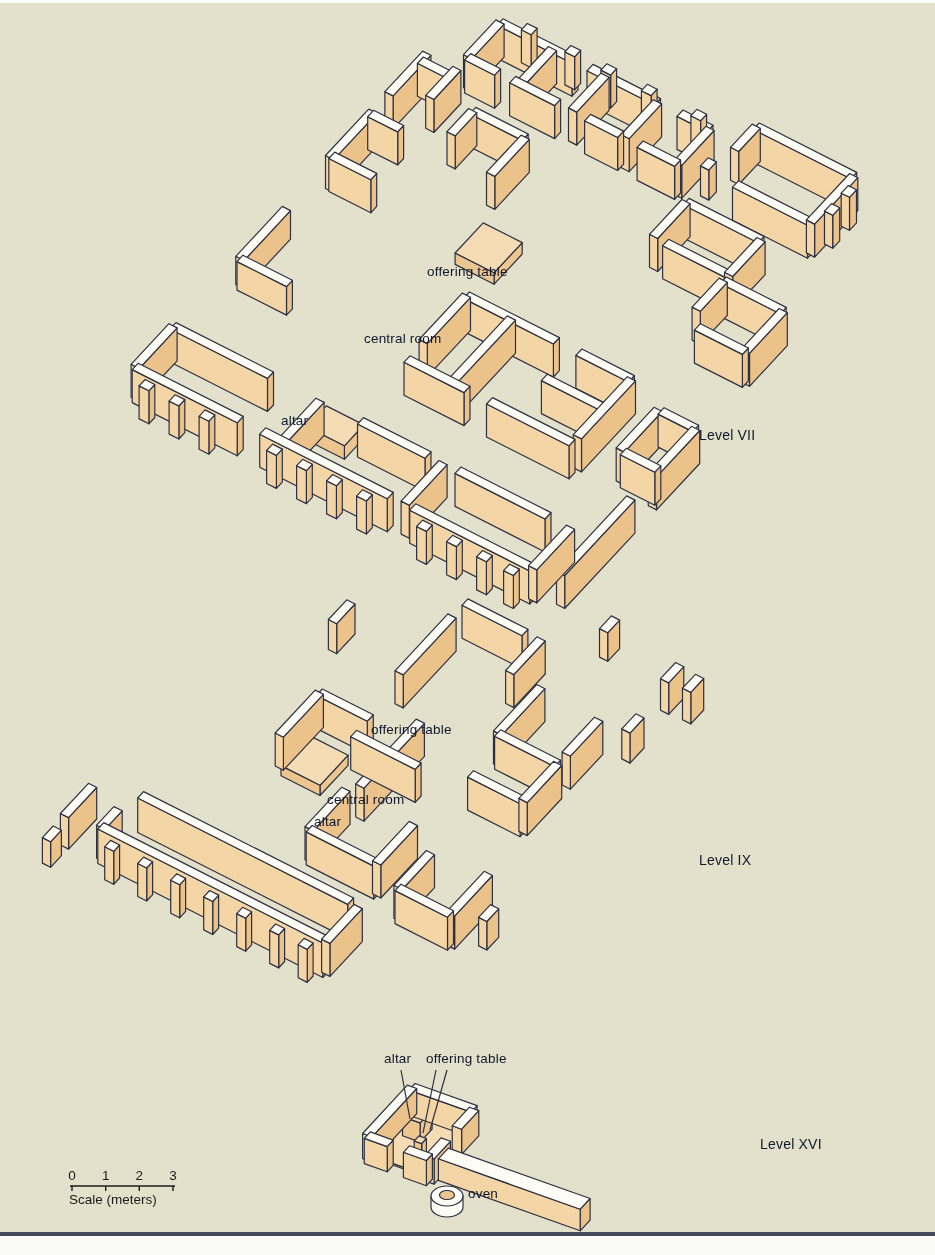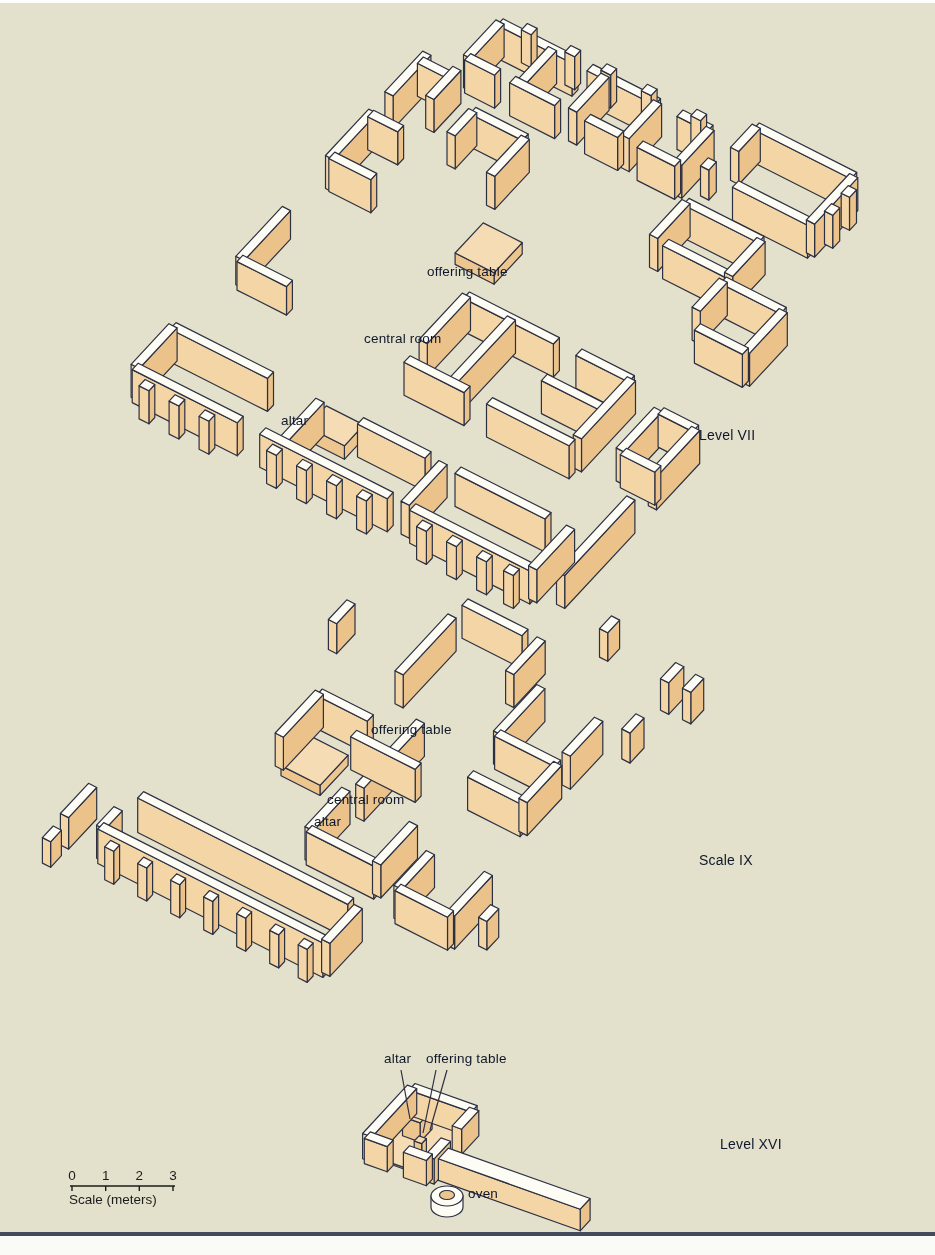"Scale IX" div.lbl { text: Scale -> Level }
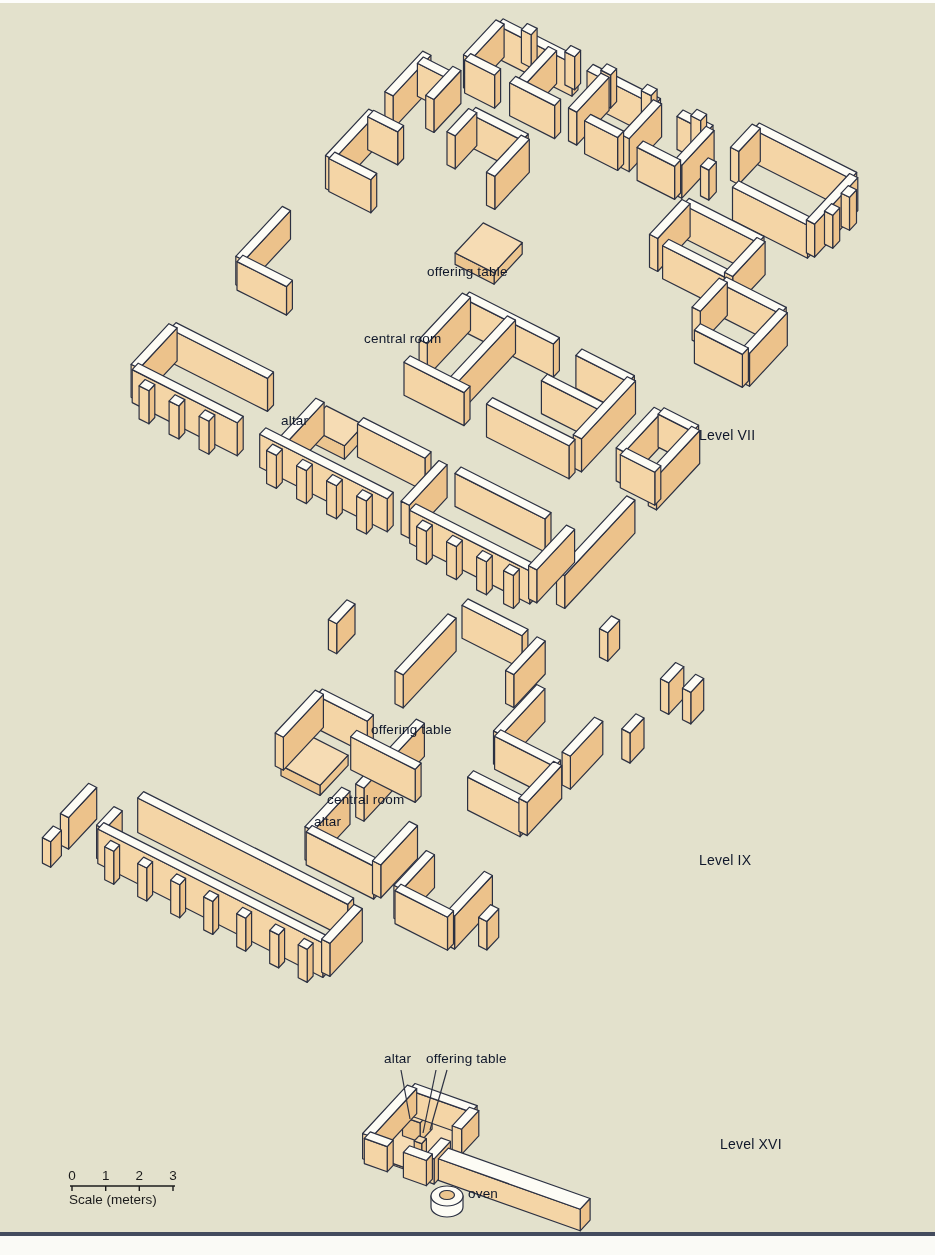"Level XVI" div.lbl { left: 720px -> 760px }
